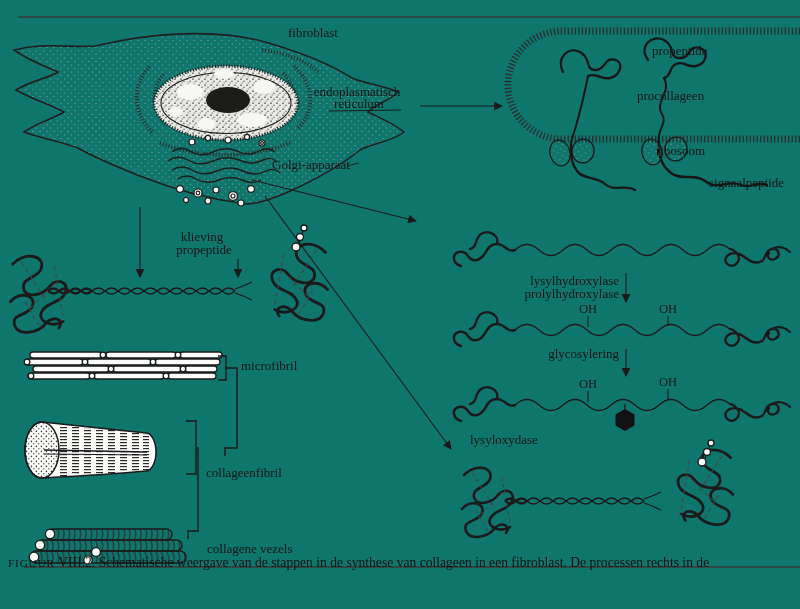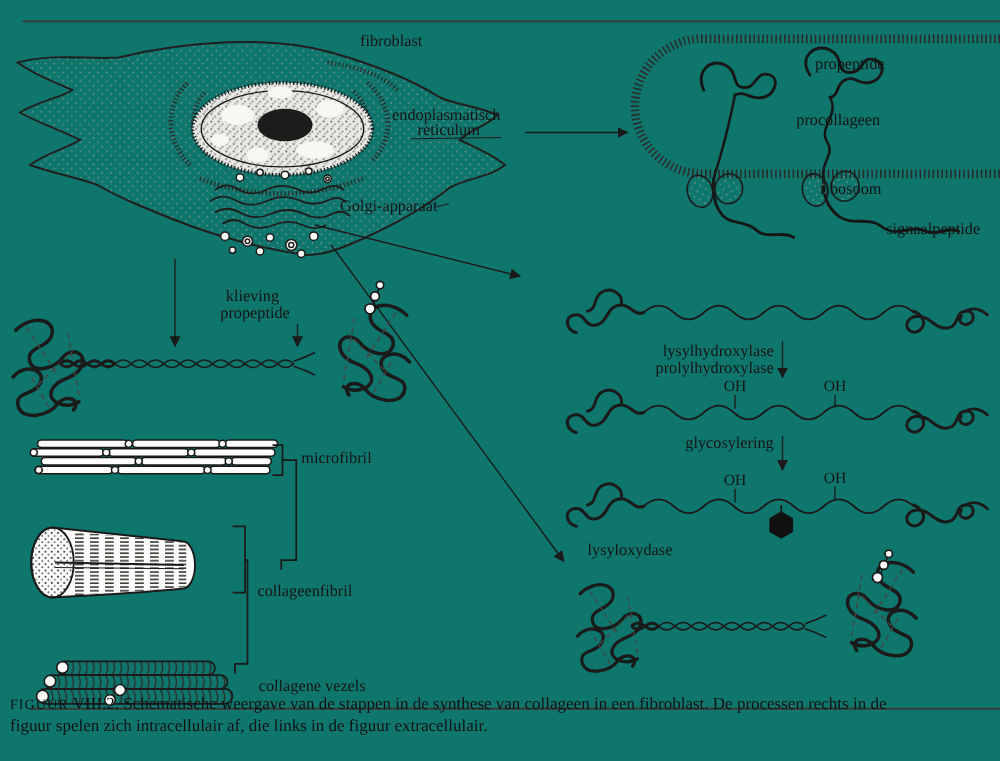"figuur spelen zich intracellulair af," div { html: <div><span>figuur spelen zich intracellulair af, die links in de figuur extracellulair.</span></div> -> none }
